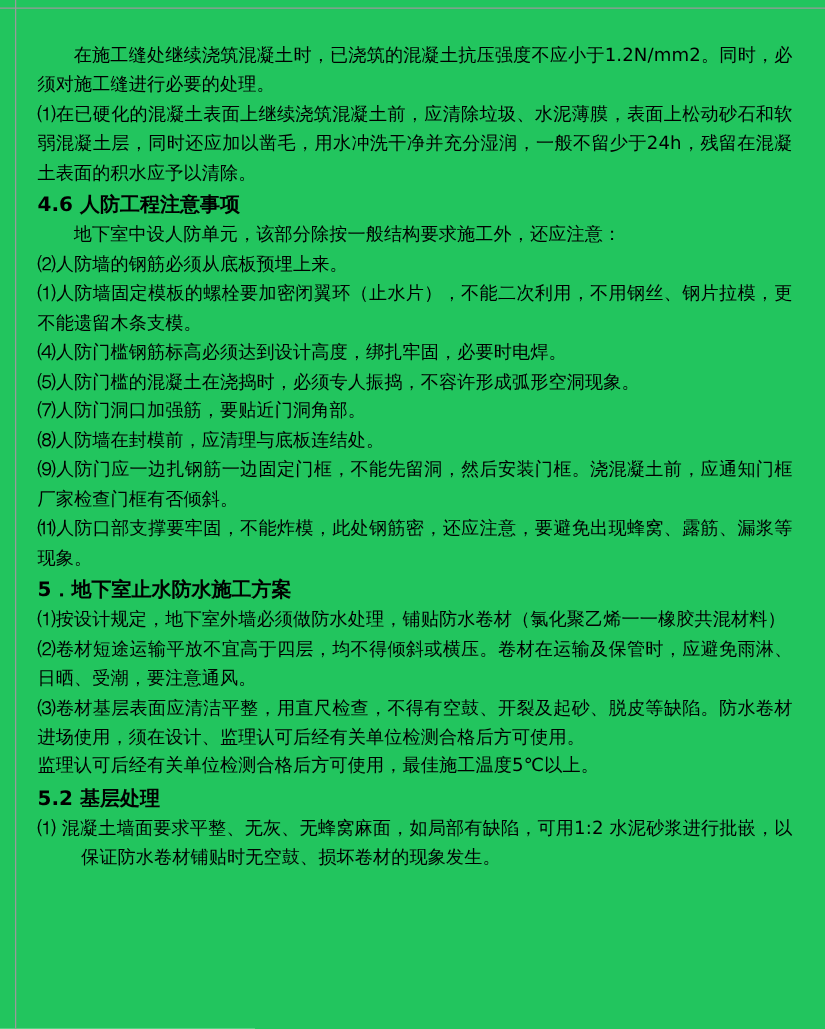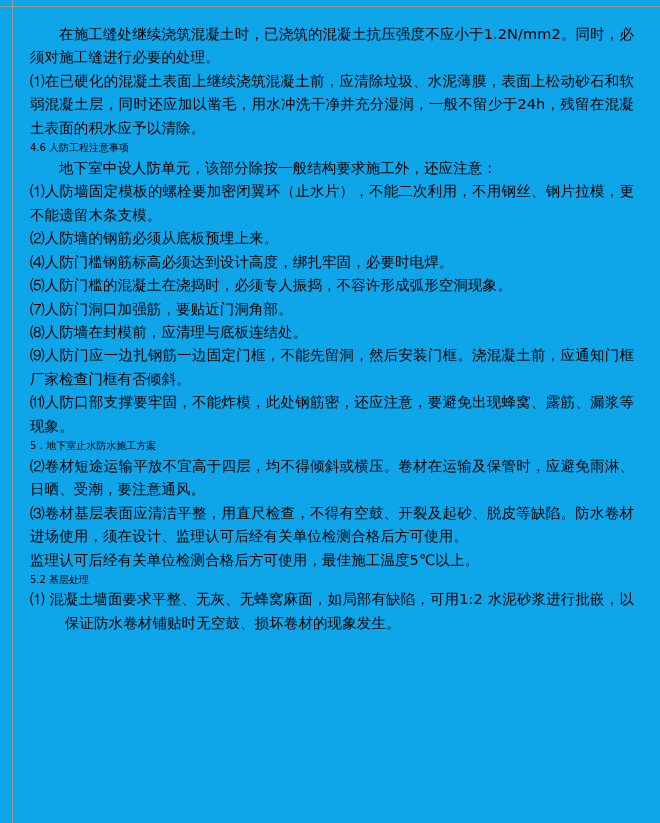"在施工缝处继续浇筑混凝土时，已浇筑的混凝土抗压强度不应小于1.2N/mm2。同时" .page { background: #0ea5e9 -> #22c55e; padding: 13px 26px 0 30px -> 24px 26px 0 30px }
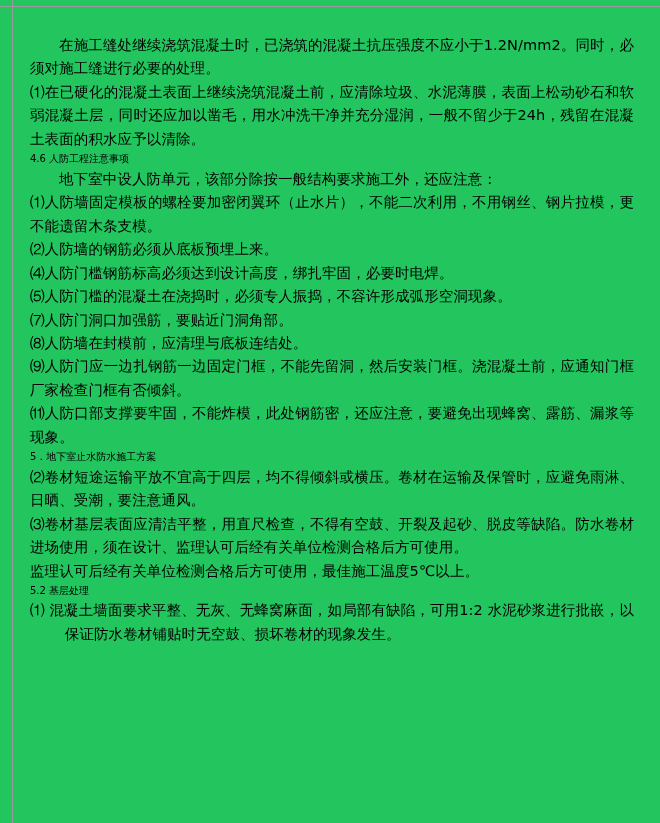"4.6 人防工程注意事项" .heading { font-size: 10px -> 16px; font-weight: normal -> bold }
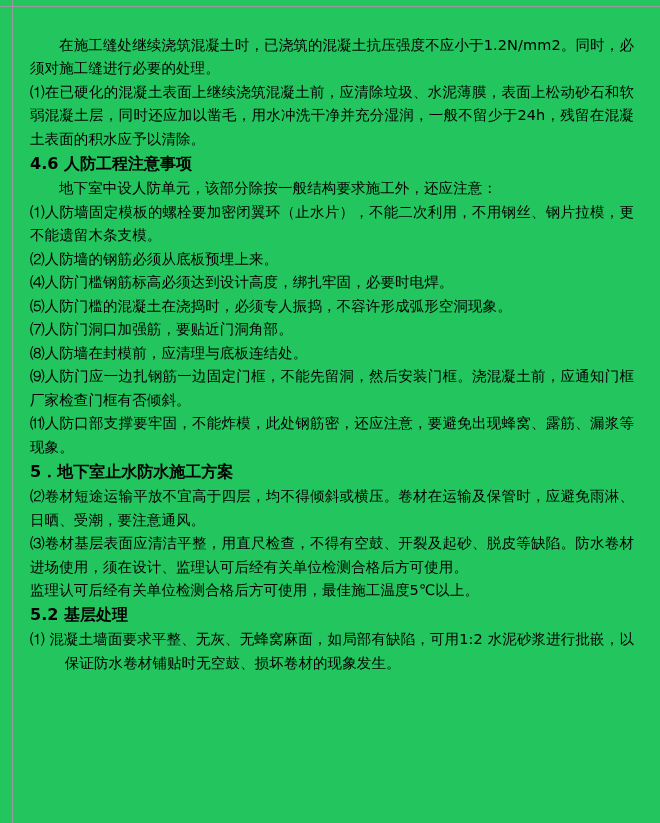"⑴人防墙固定模板的螺栓要加密闭翼环（止水片），不能二次利用，不用钢丝、钢片拉模，" p { order: before "⑵人防墙的钢筋必须从底板预埋上来。" -> after "⑵人防墙的钢筋必须从底板预埋上来。" }
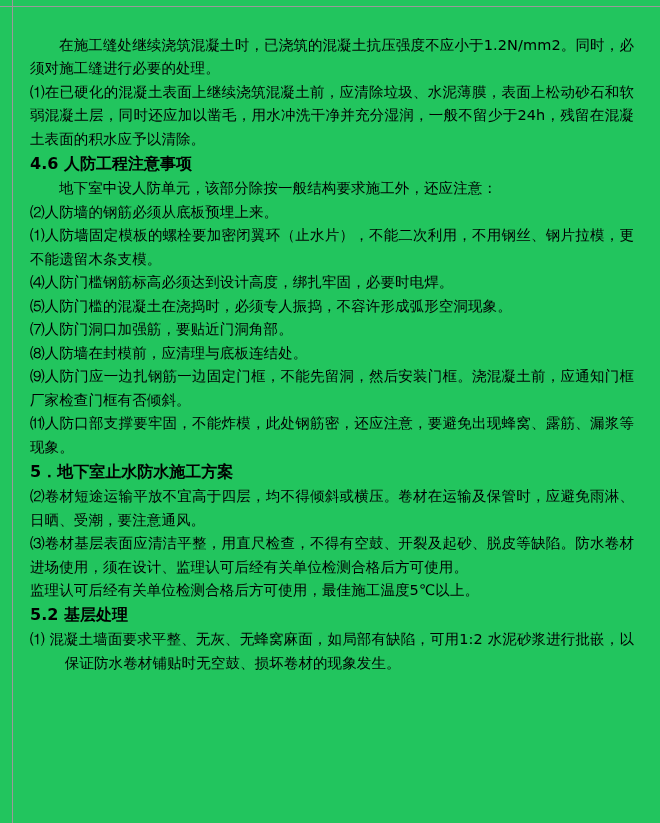"⑴按设计规定，地下室外墙必须做防水处理，铺贴防水卷材（氯化聚乙烯一一橡胶共混材料" p { html: none -> <p>⑴按设计规定，地下室外墙必须做防水处理，铺贴防水卷材（氯化聚乙烯一一橡胶共混材料）</p> }
